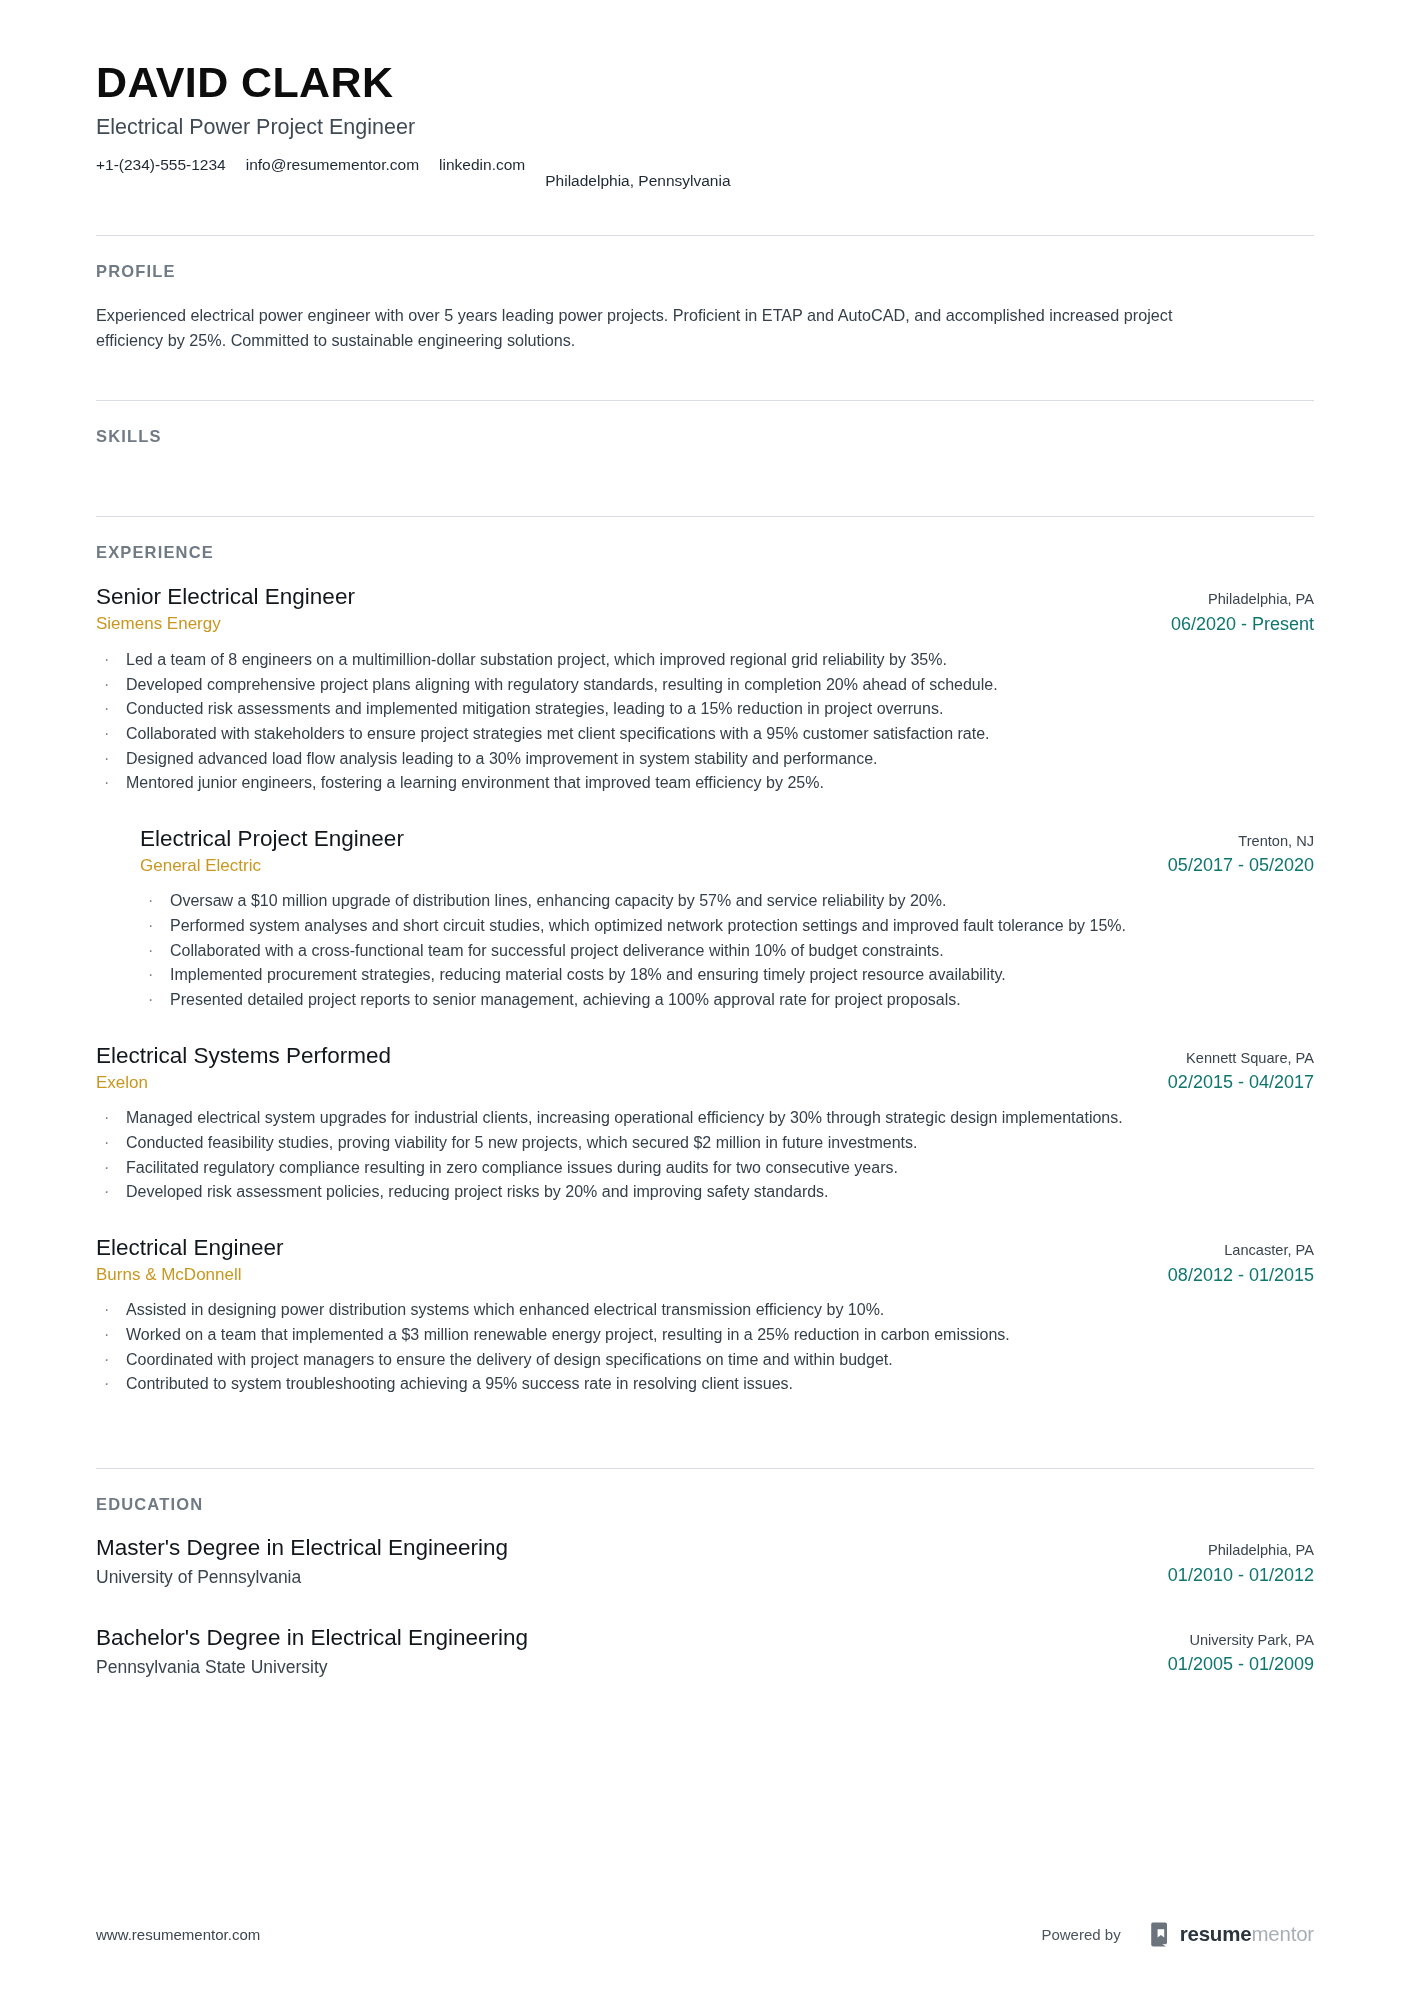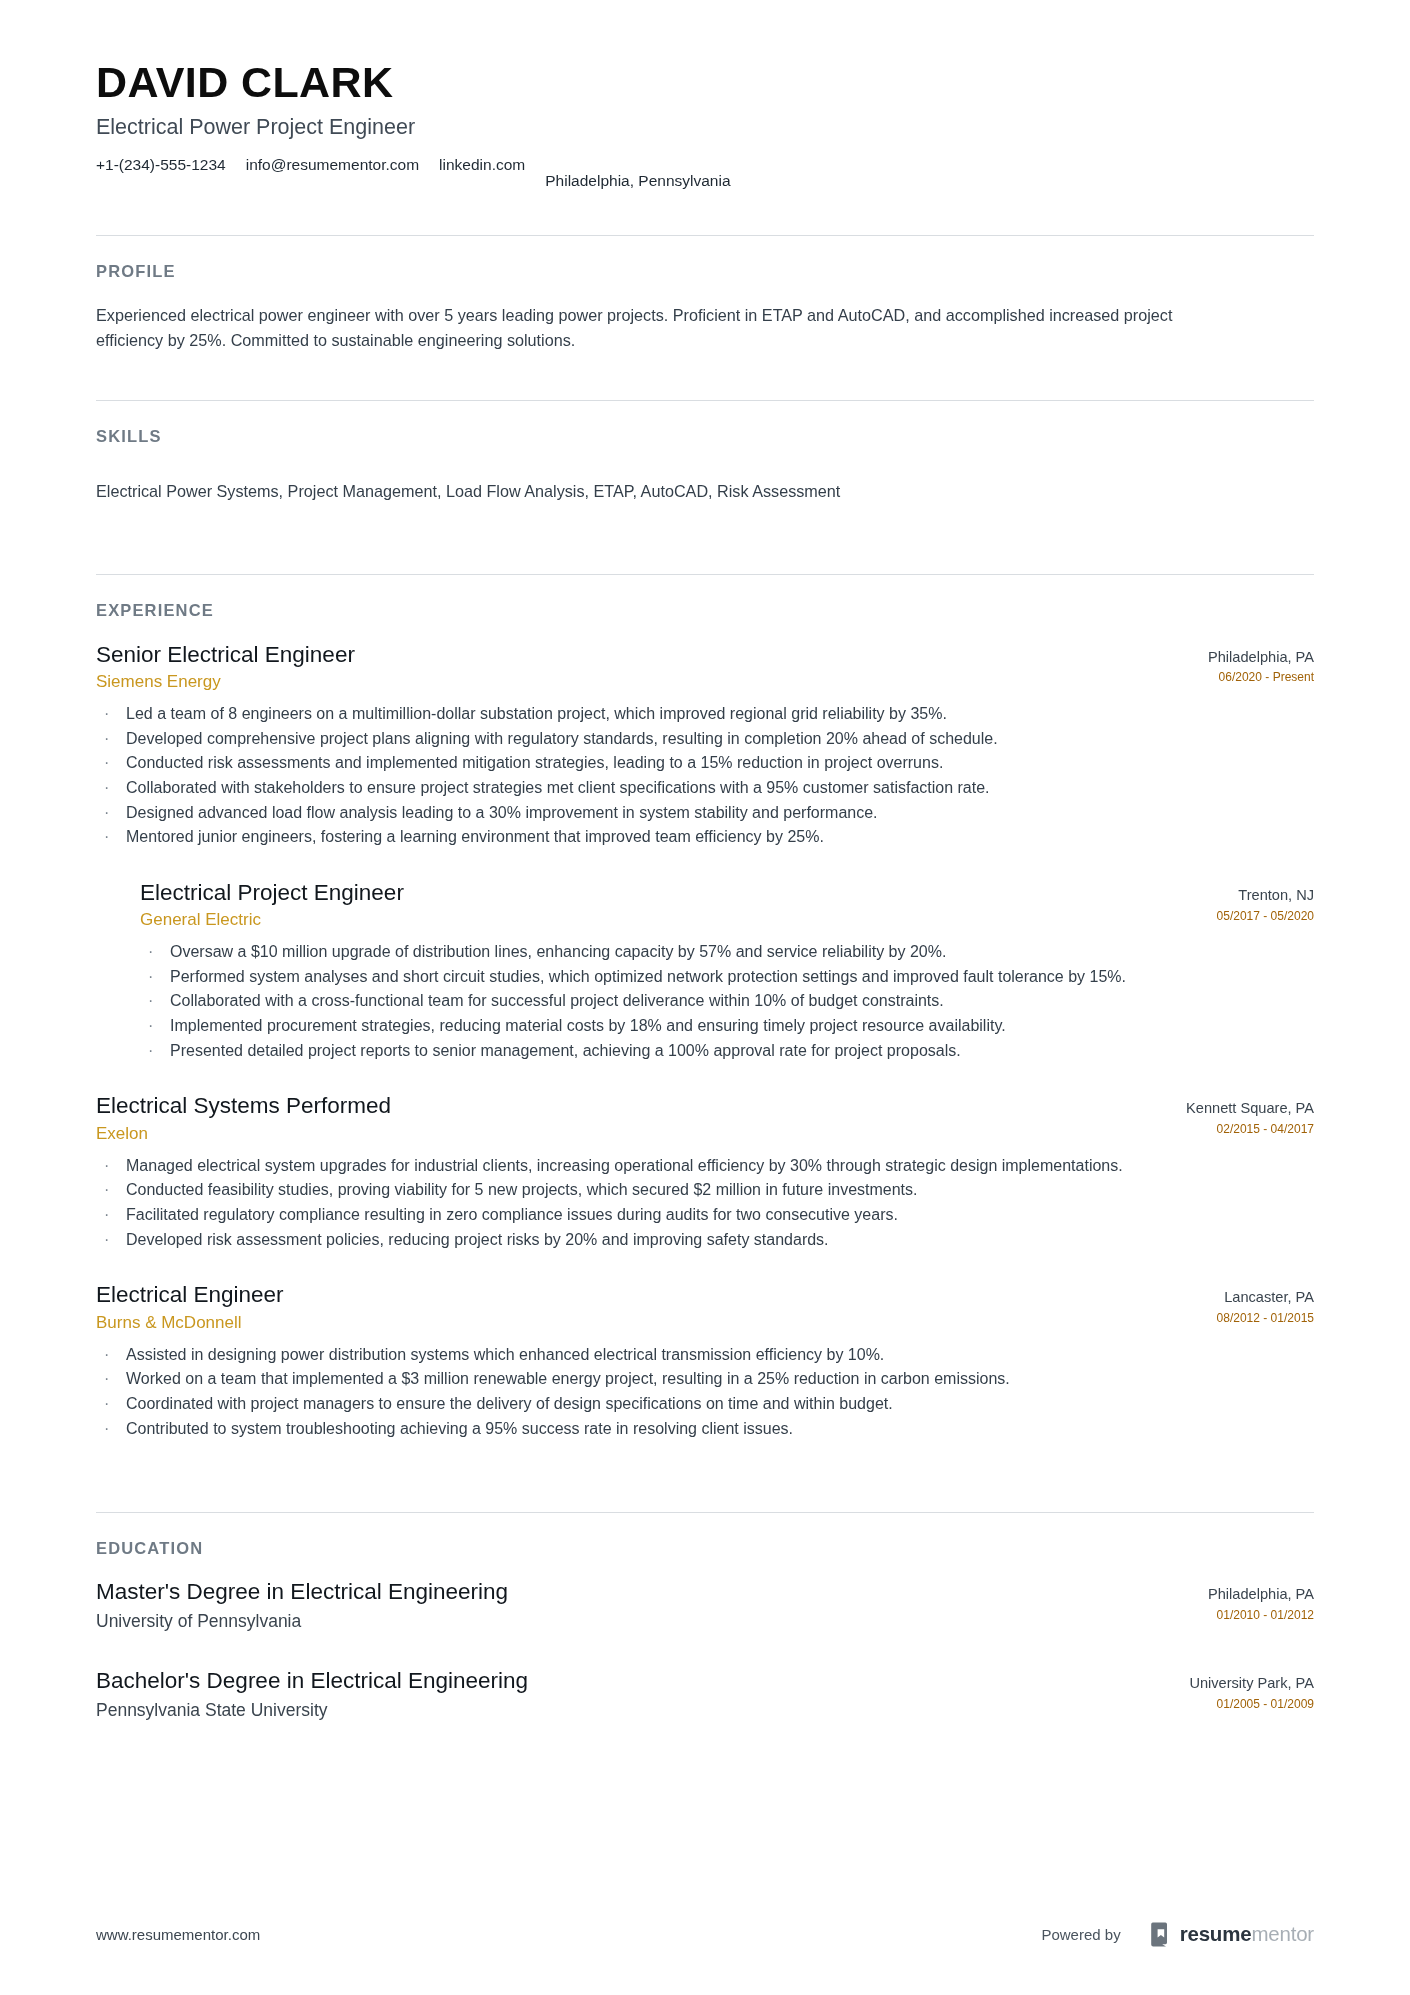"Electrical Power Systems, Project" div.skills-text { html: <div>Electrical Power Systems, Project Management, Load Flow Analysis, ETAP, AutoCAD, Risk Assessment</div> -> none }
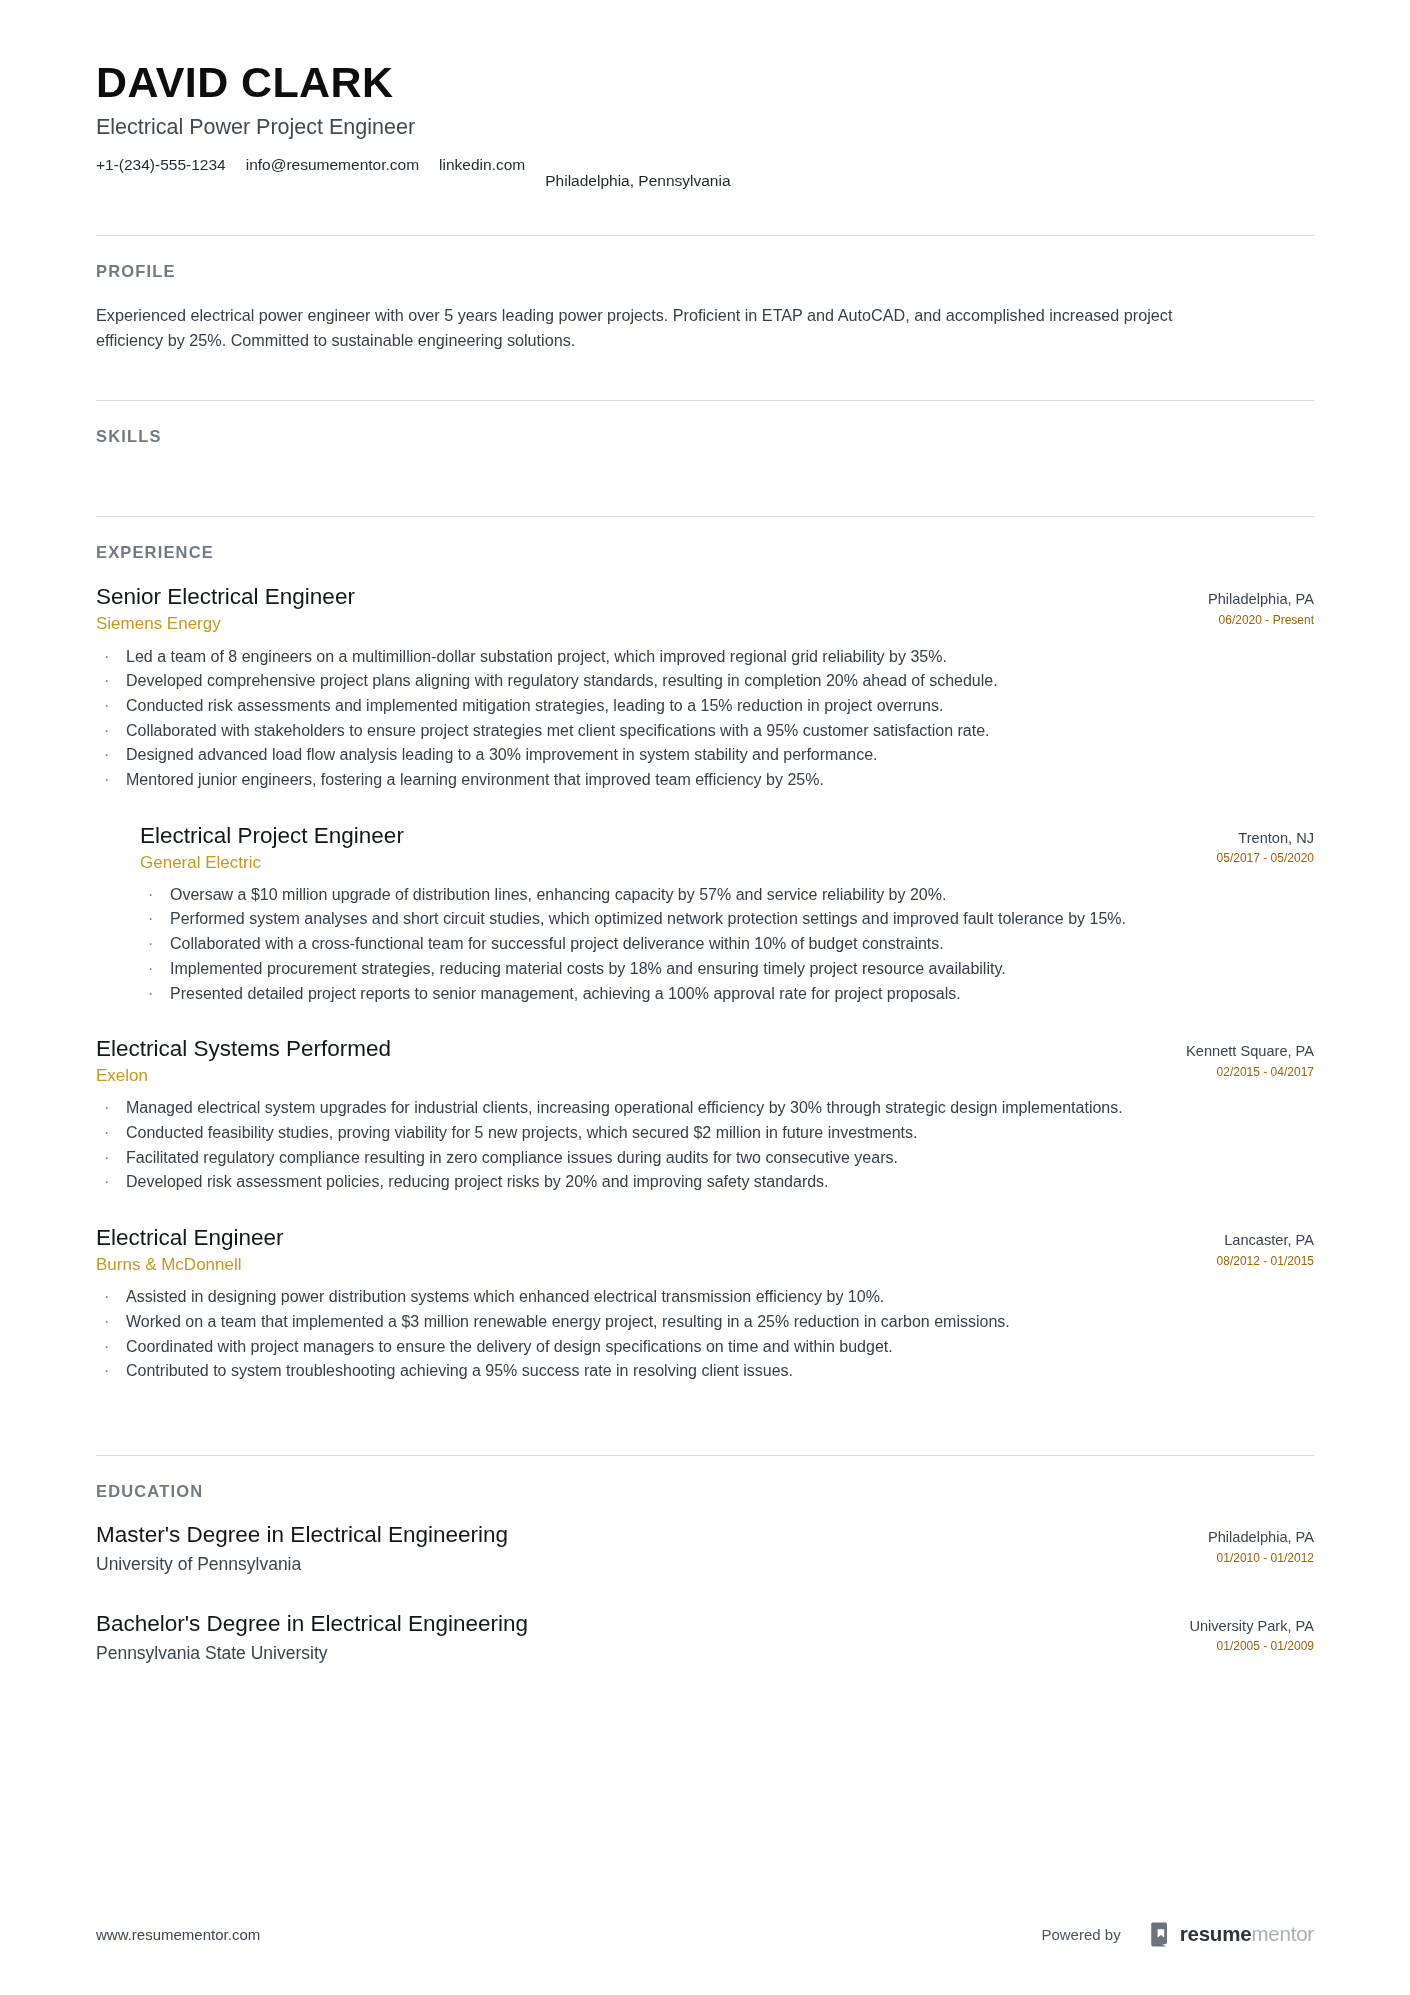"06/2020 - Present" .meta-dates { color: #a16207 -> #0f766e; font-size: 12px -> 18px }
